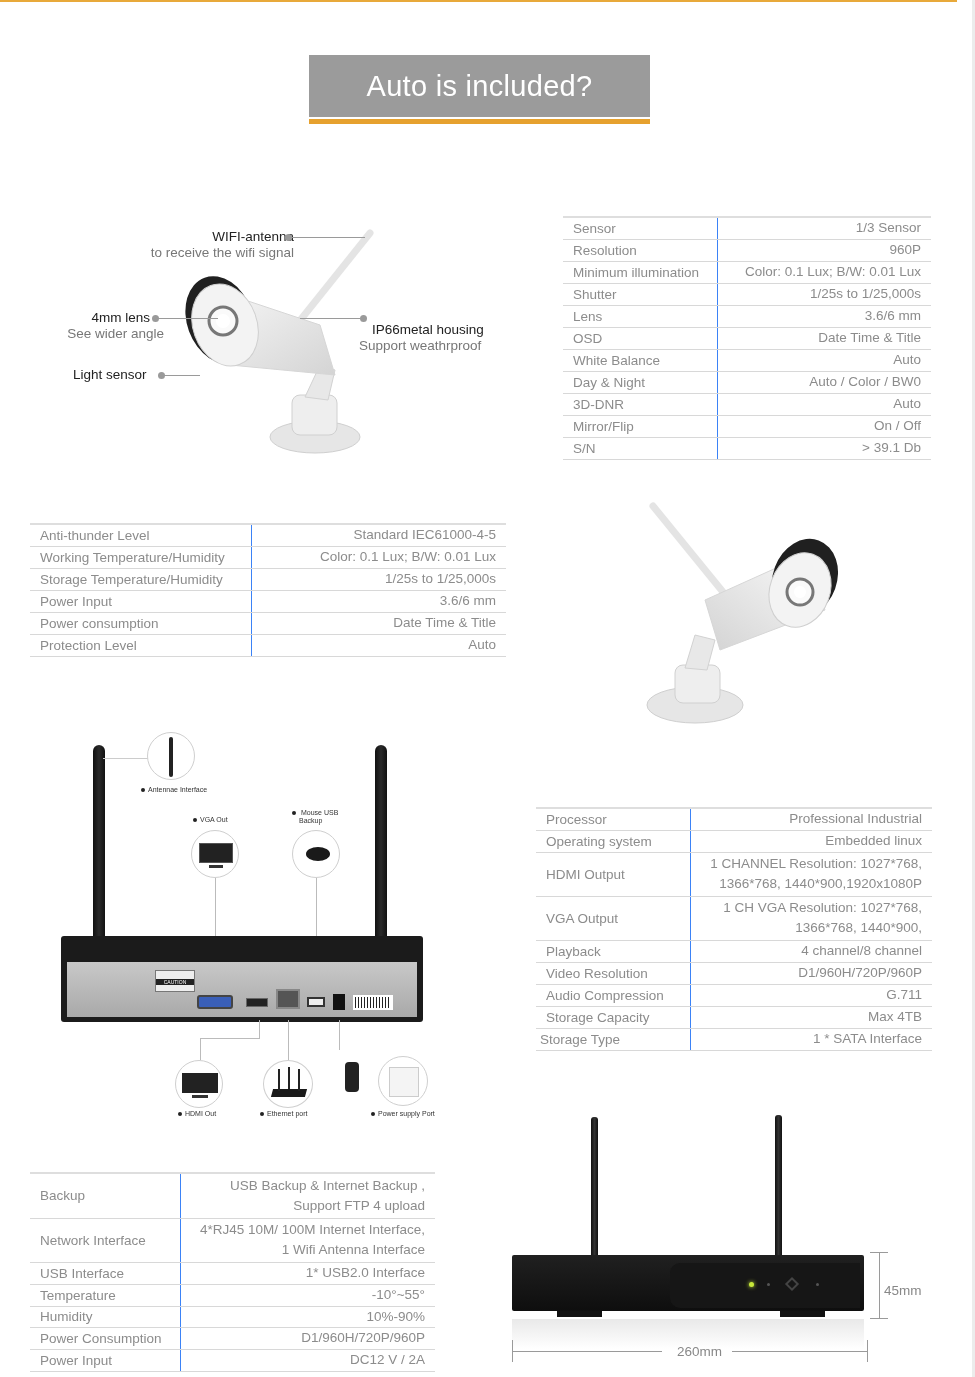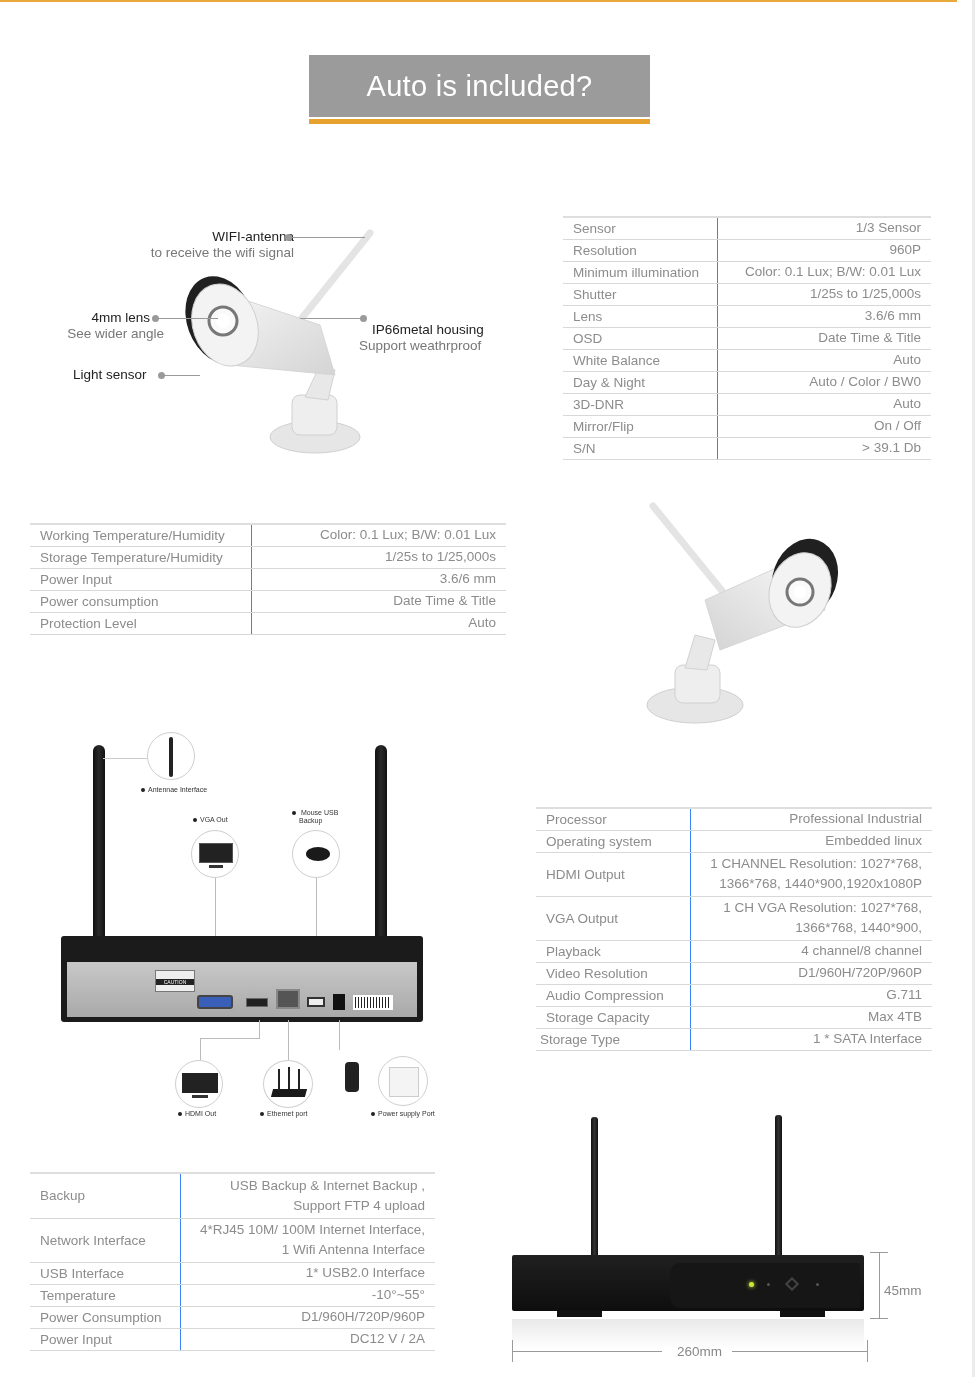"Anti-thunder Level" tr { html: none -> <tr> <td>Anti-thunder Level</td> <td>Standard IEC61000-4-5</td> </tr> }
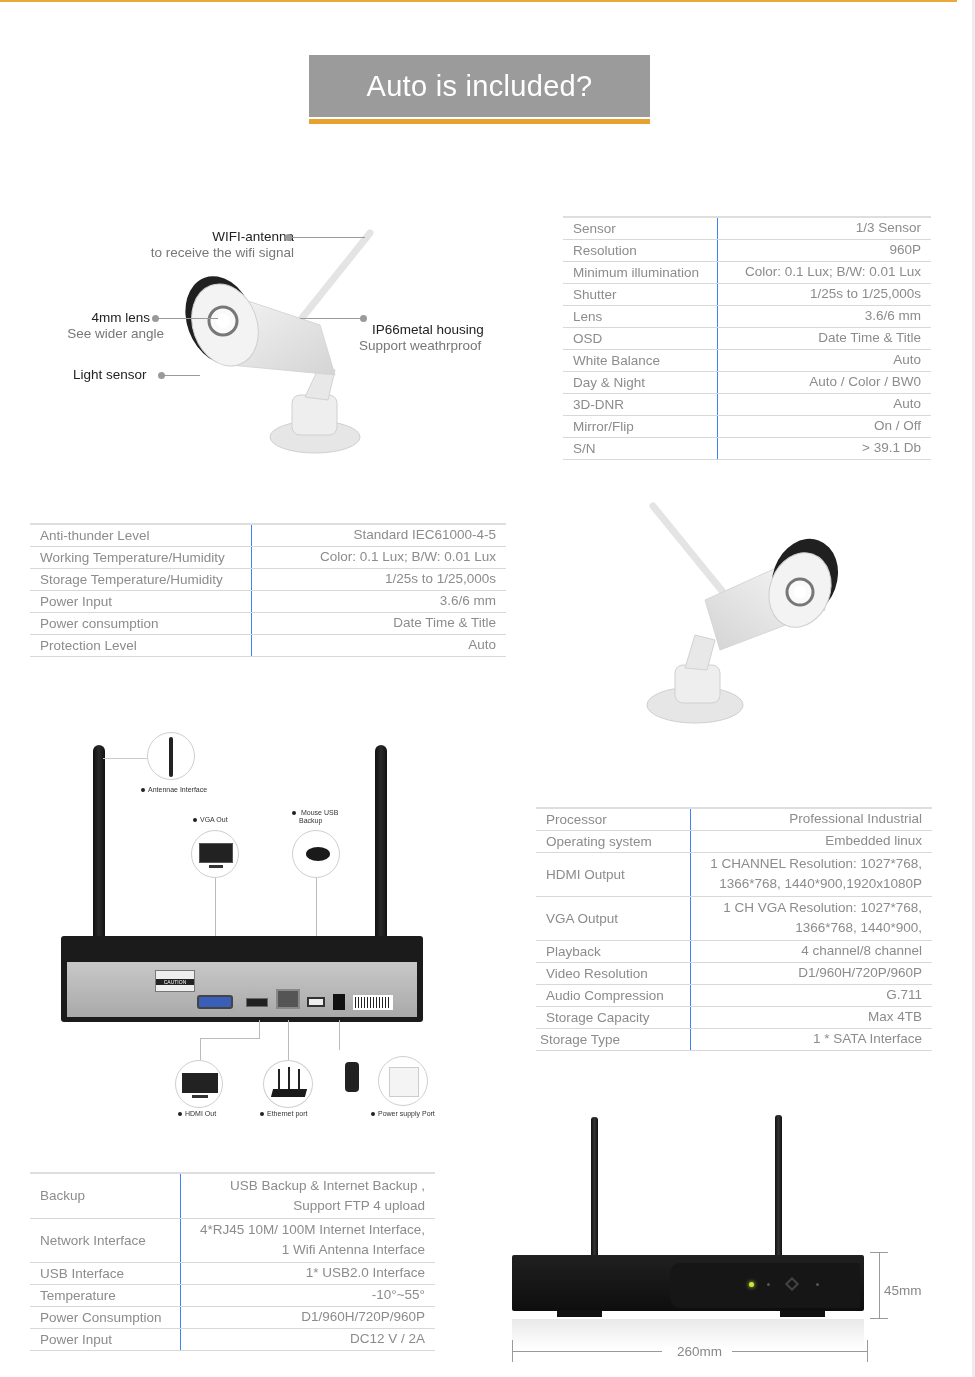"Humidity" tr { html: none -> <tr> <td>Humidity</td> <td>10%-90%</td> </tr> }
